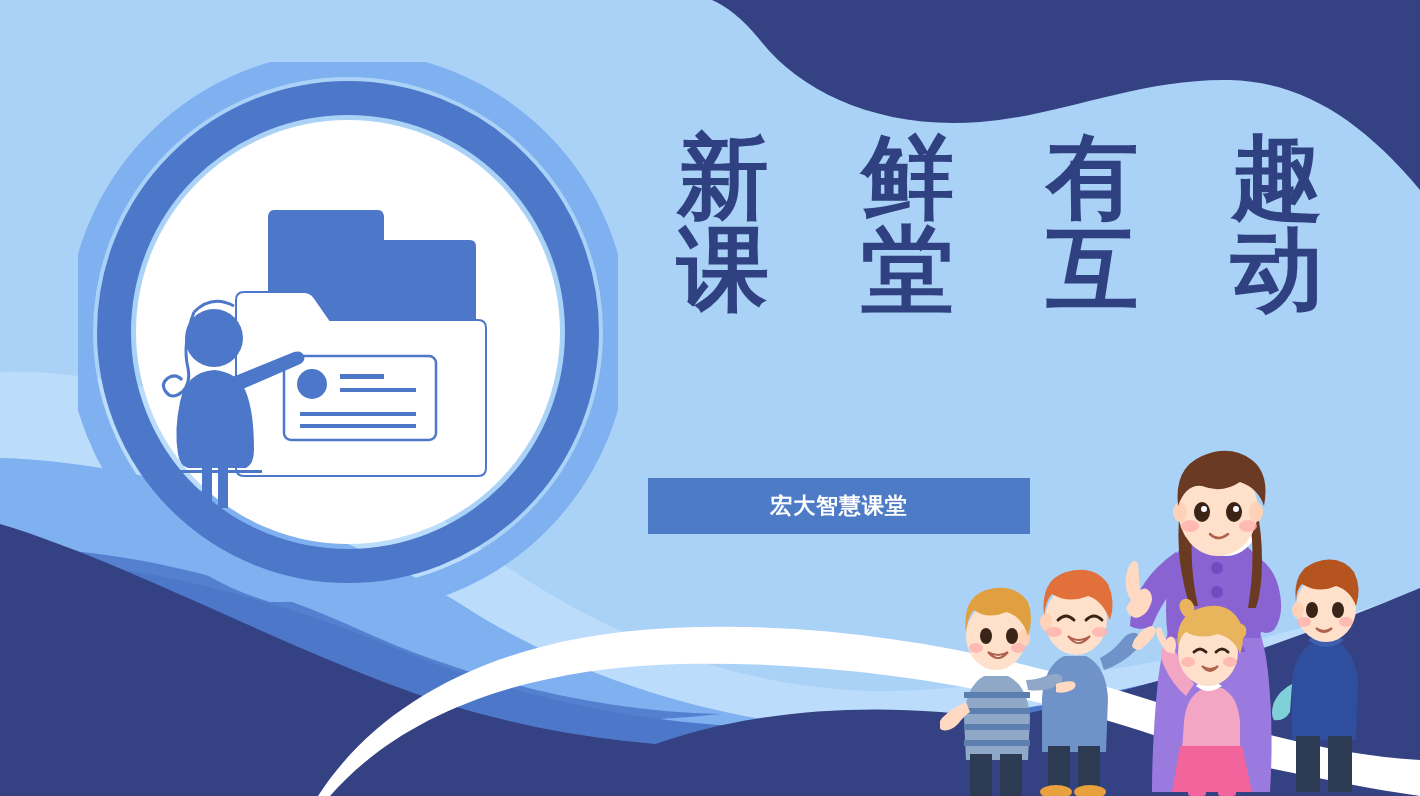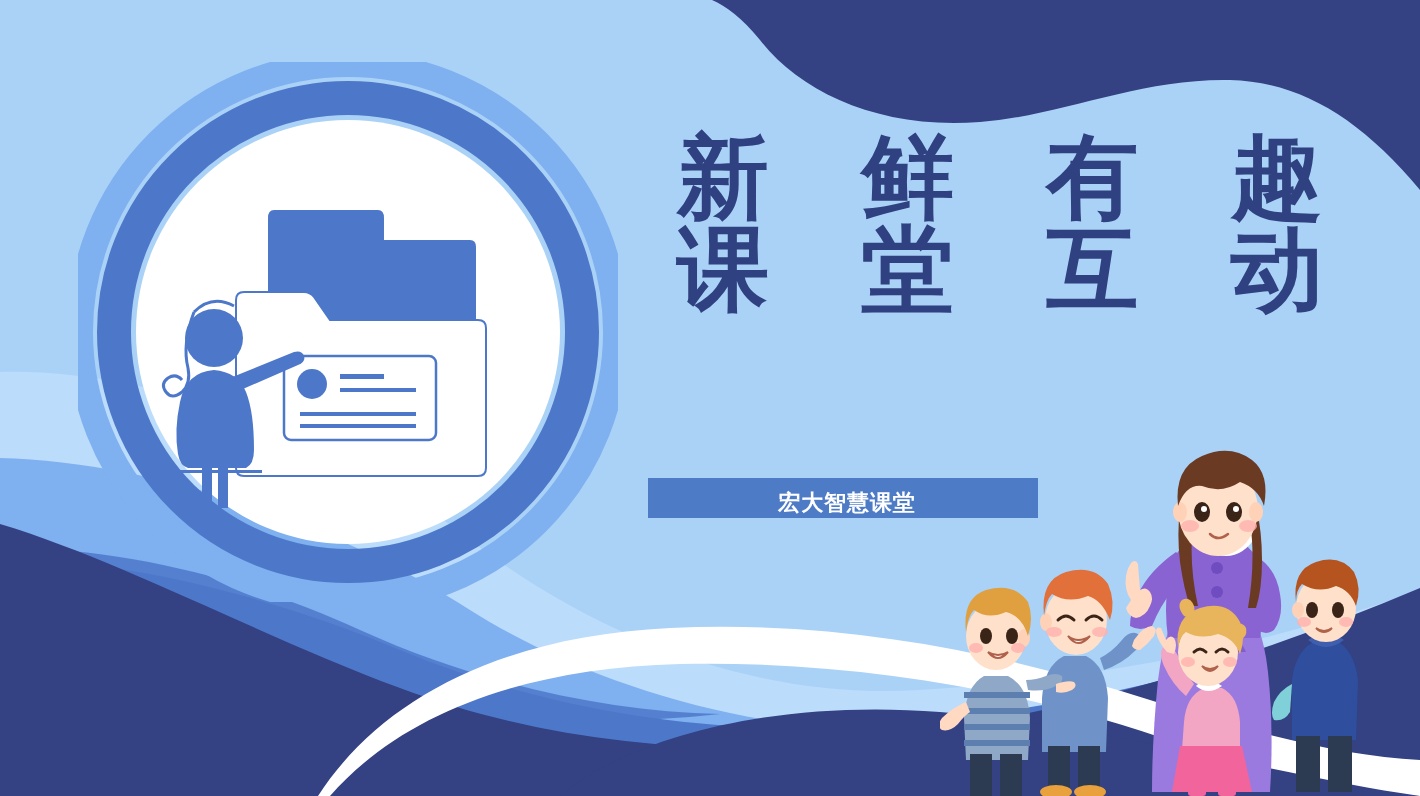"宏大智慧课堂" #subtitle-bar { align-items: flex-end -> center; height: 40px -> 56px; padding-left: 8px -> none }
